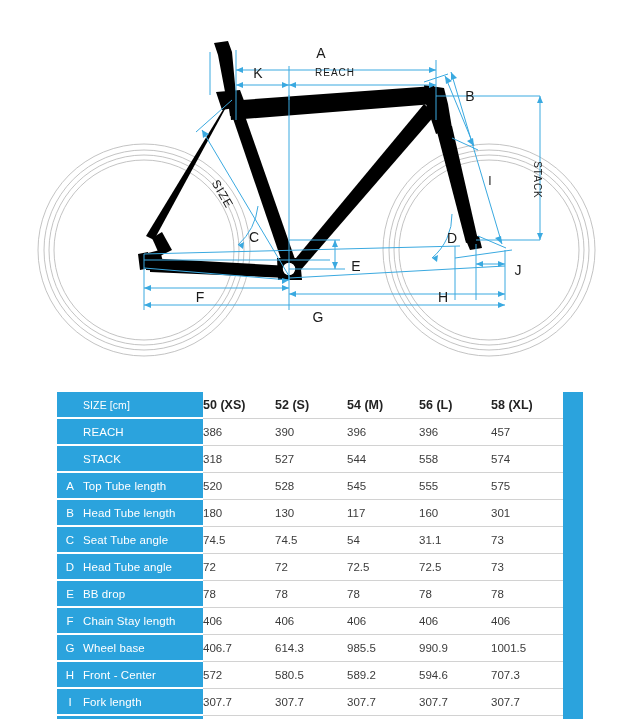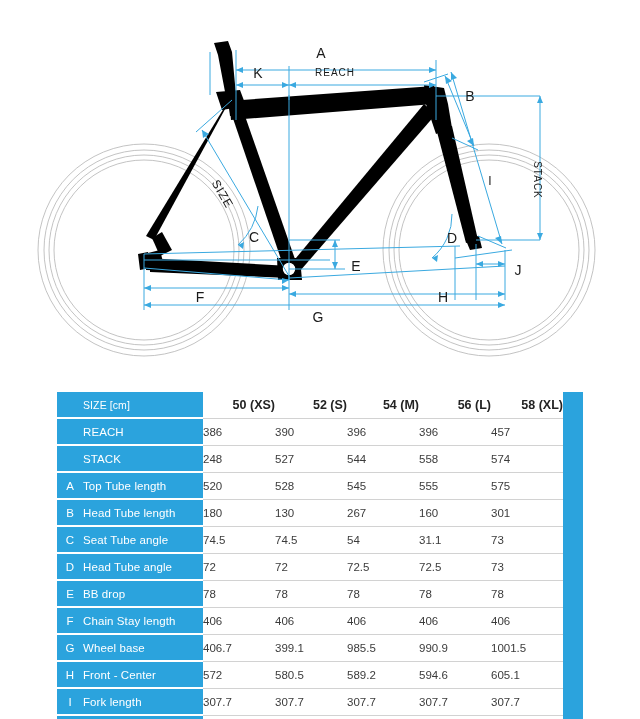"50 (XS)" tr.hdr td.c-val { text-align: right -> none }
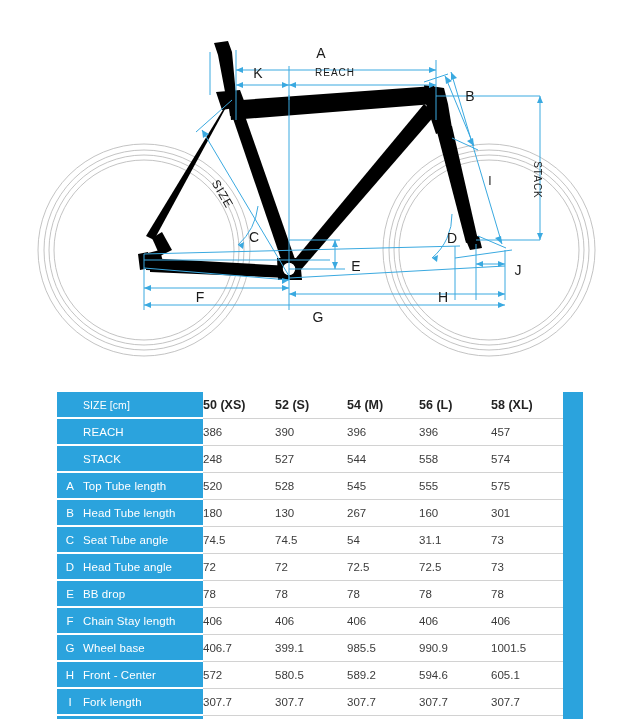"248" td.c-val { text: 248 -> 318 }
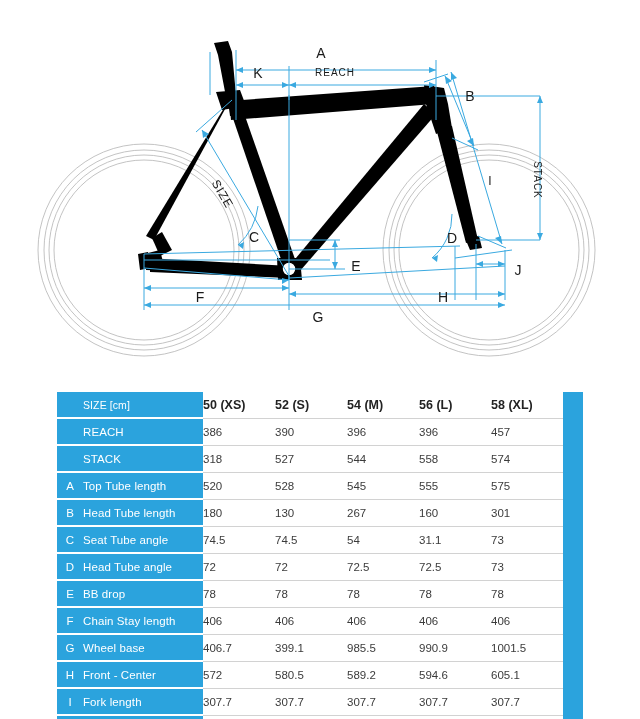"267" td.c-val { text: 267 -> 117 }
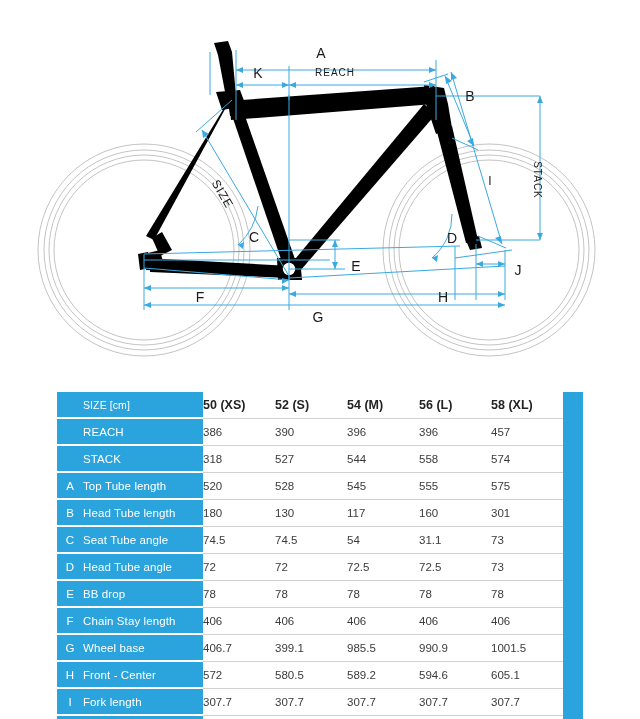"399.1" td.c-val { text: 399.1 -> 614.3 }
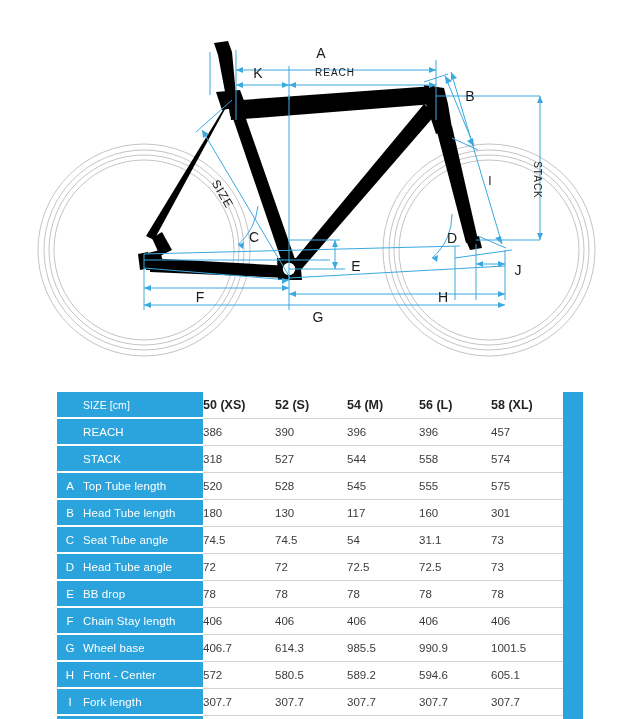"605.1" td.c-val { text: 605.1 -> 707.3 }
